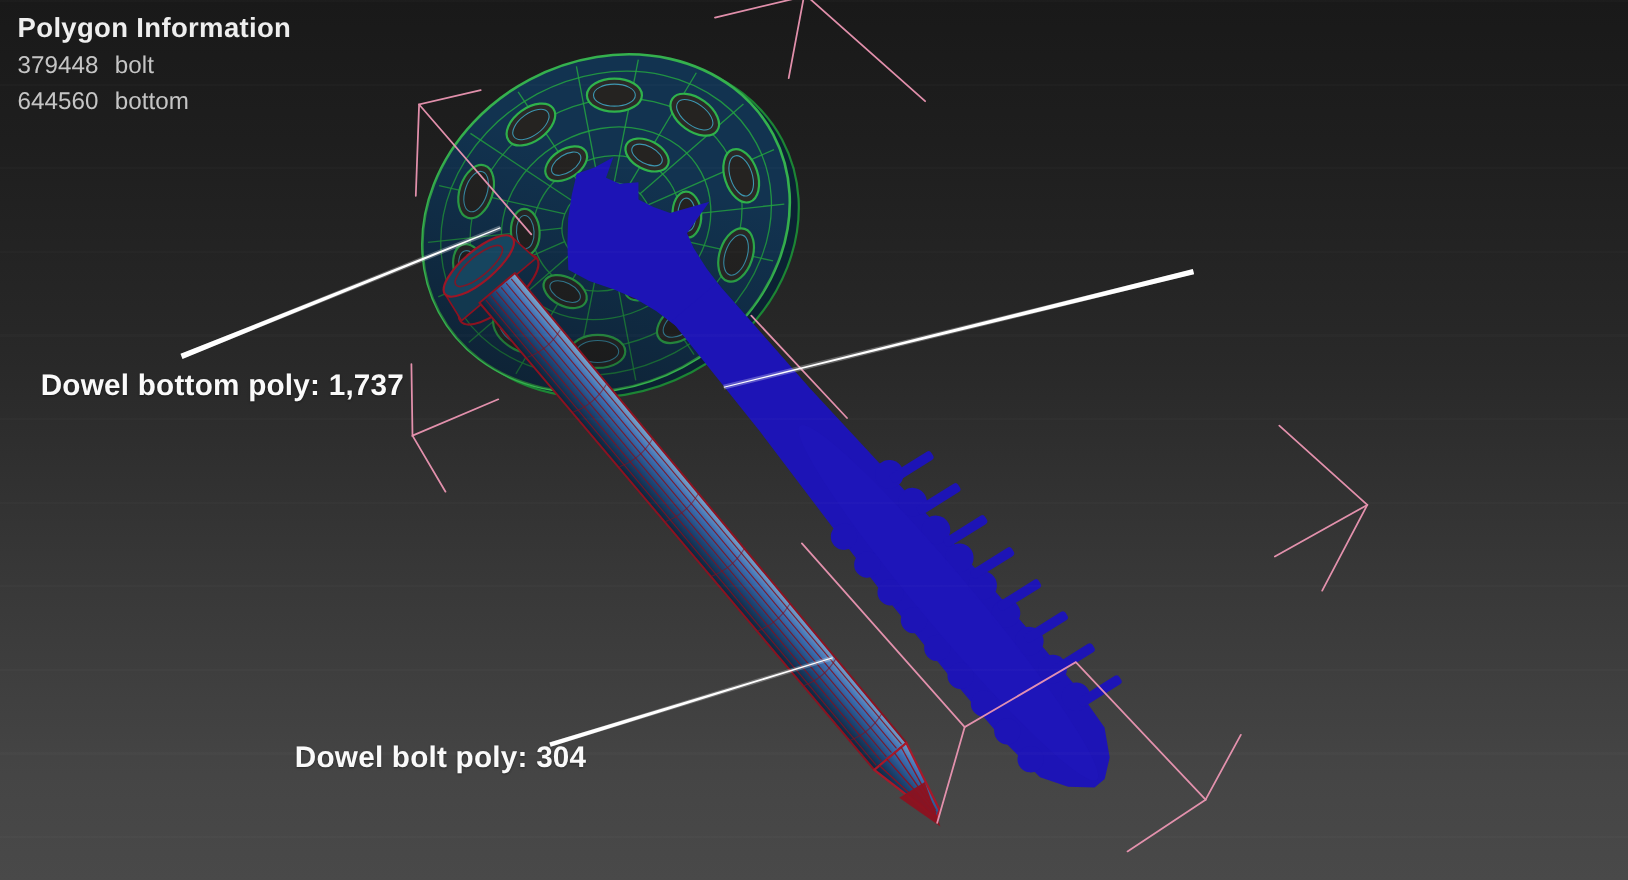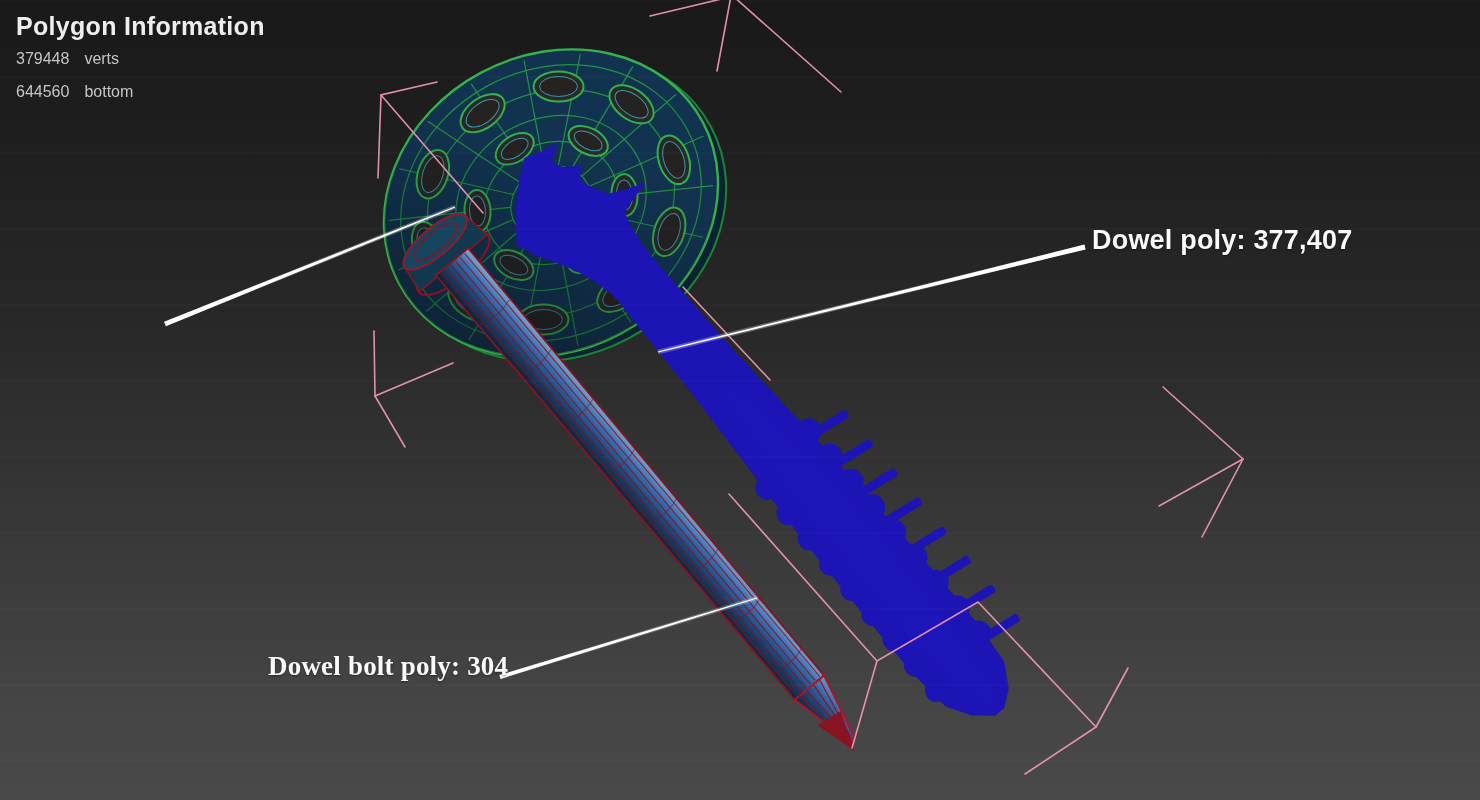"379448" .info-row { font-size: 16px -> 22px }
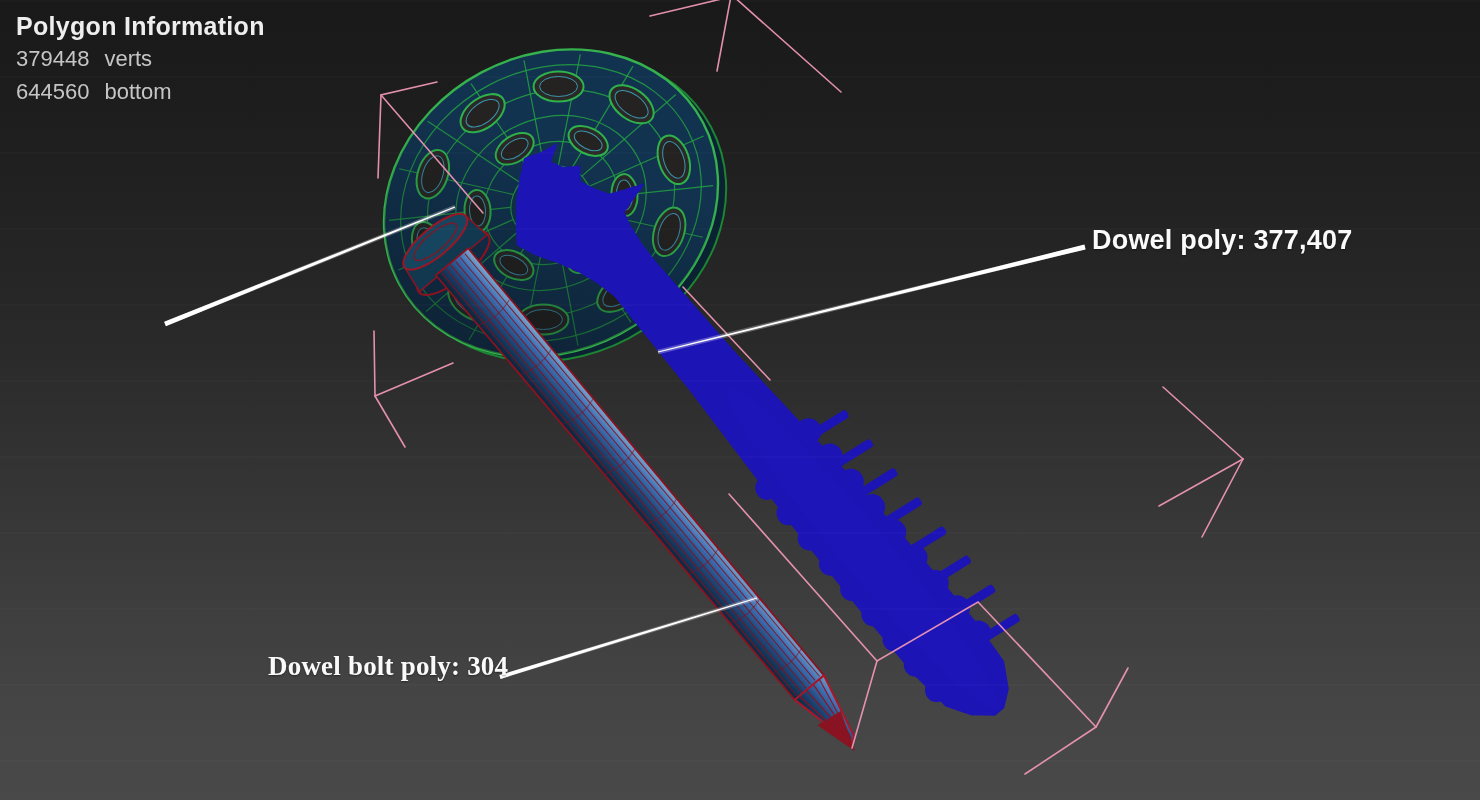"verts" span { text: verts -> bolt }
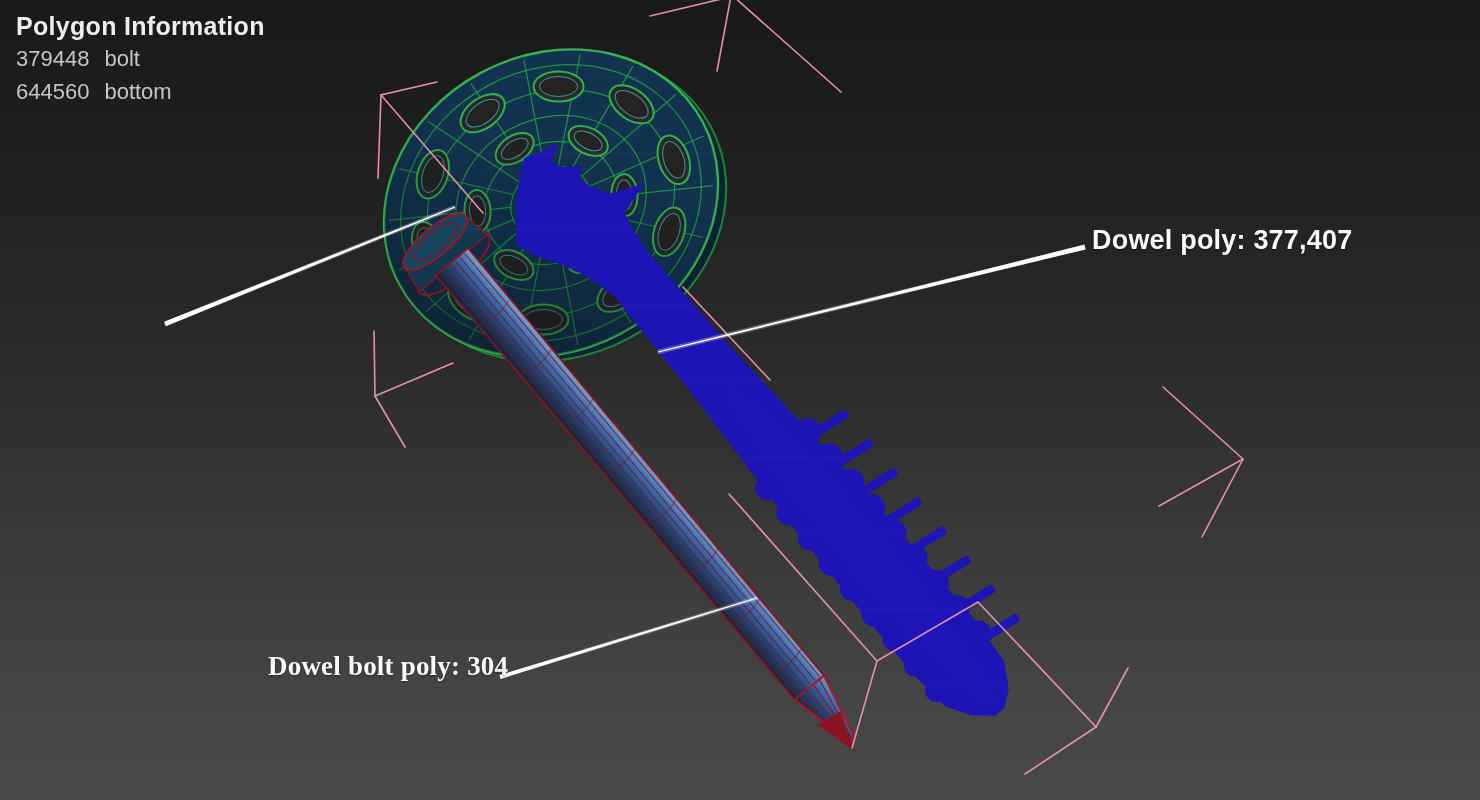"Dowel poly: 377,407" div.callout { html: <div>Dowel poly: 377,407</div> -> none }
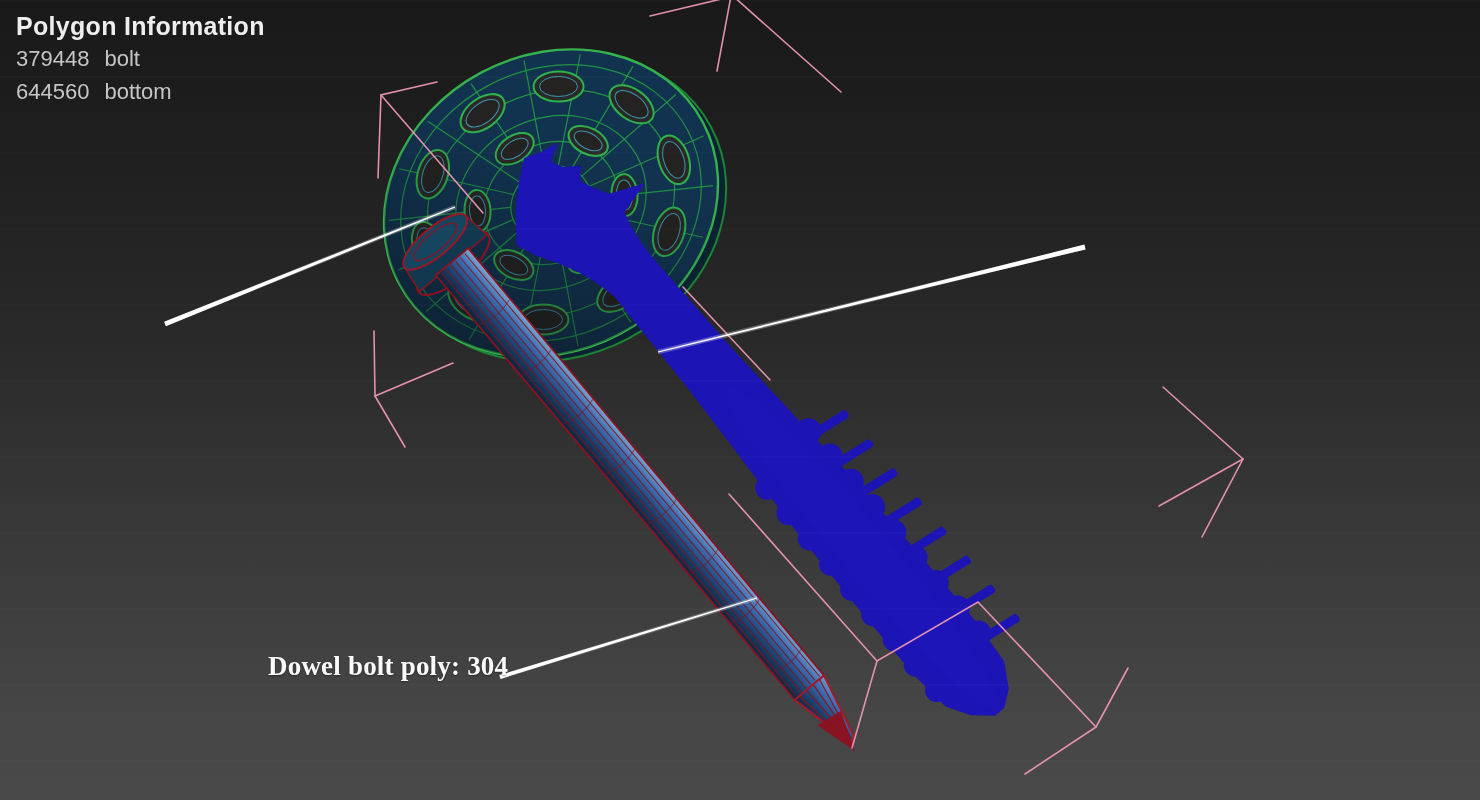"Dowel bottom poly: 1,737" div.callout { html: none -> <div>Dowel bottom poly: 1,737</div> }
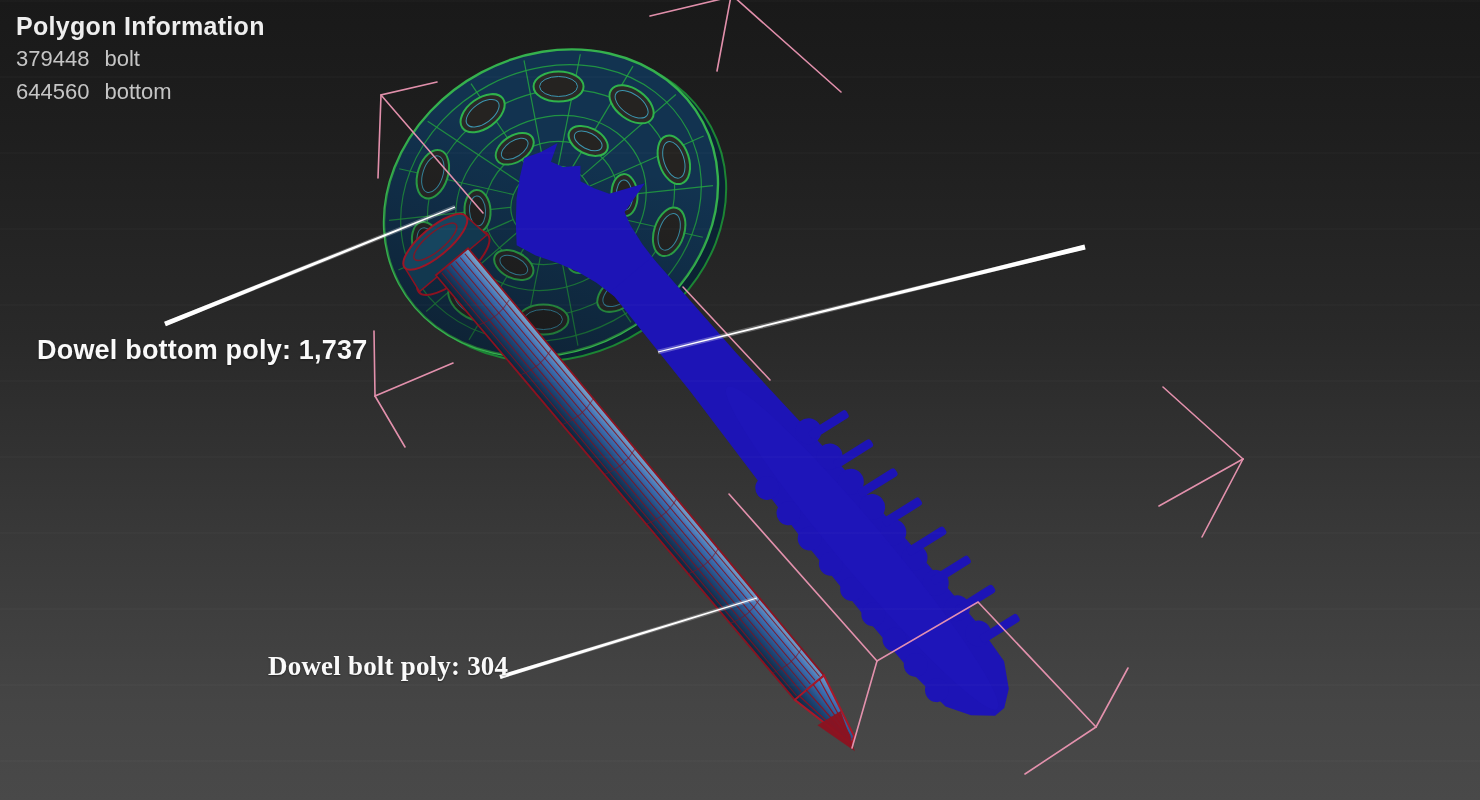"Dowel bolt poly: 304" .callout.dowel-bolt { font-family: Liberation Serif, serif -> none; top: 651px -> 673px }
